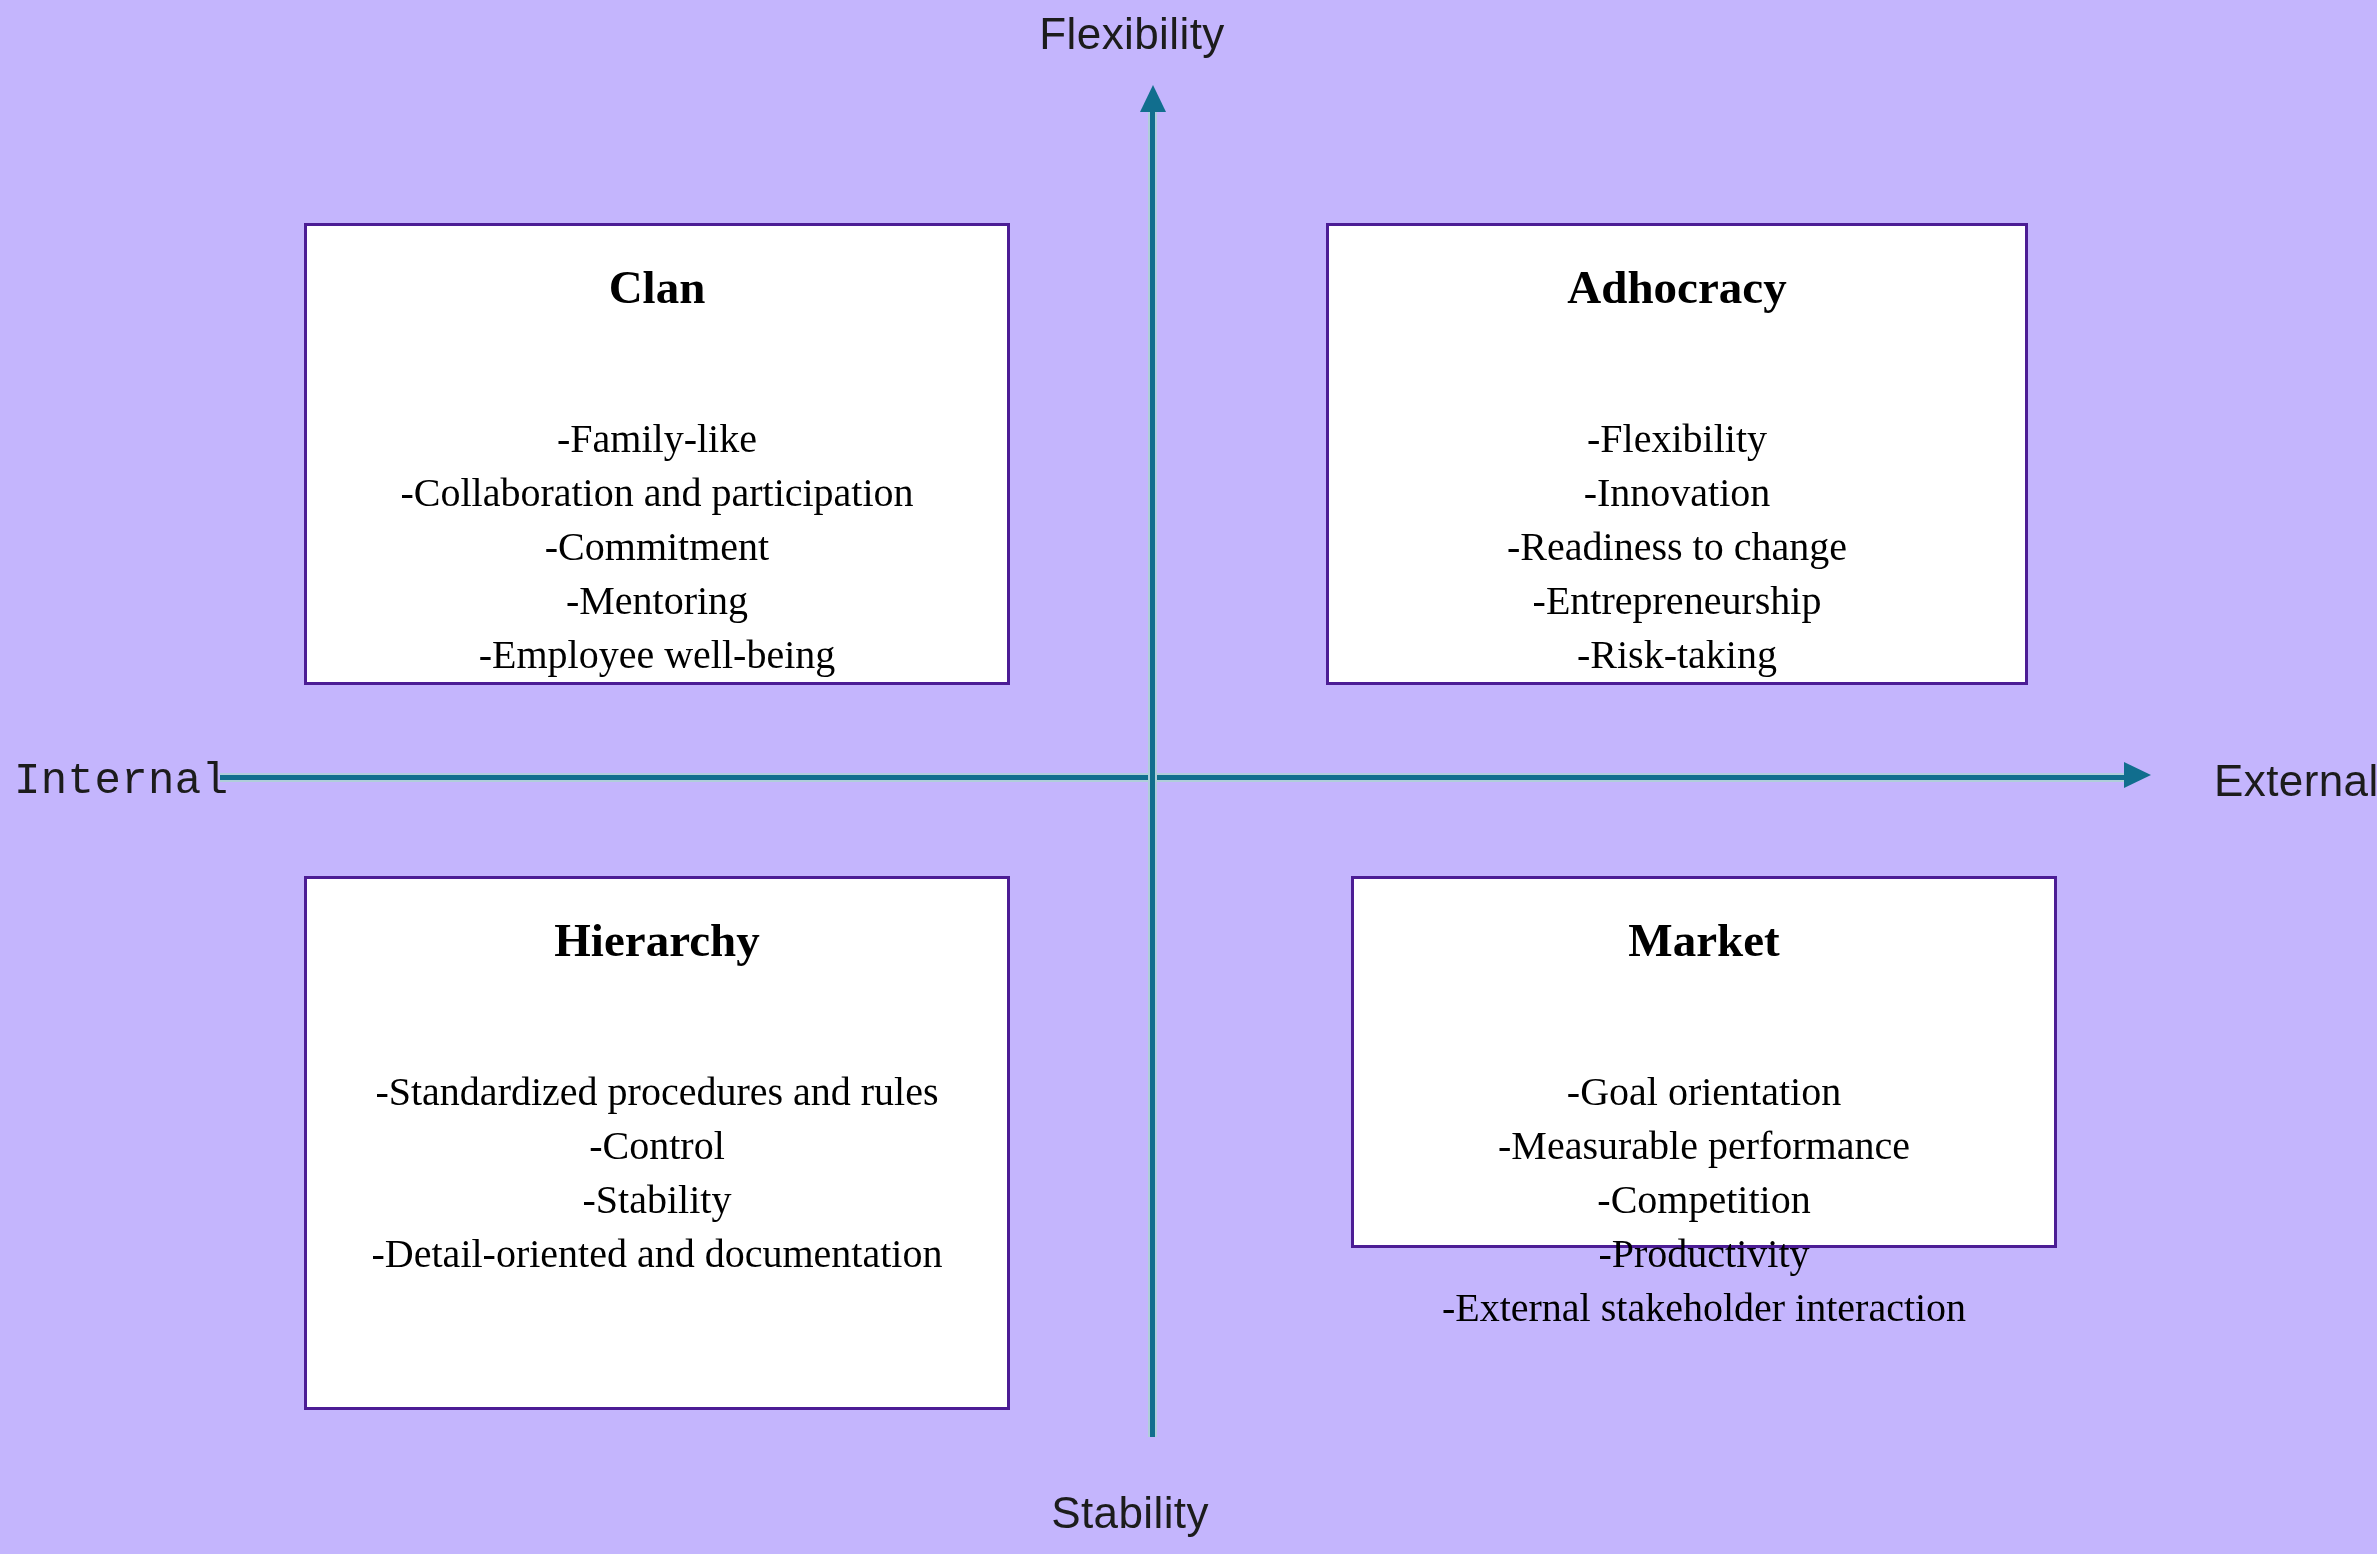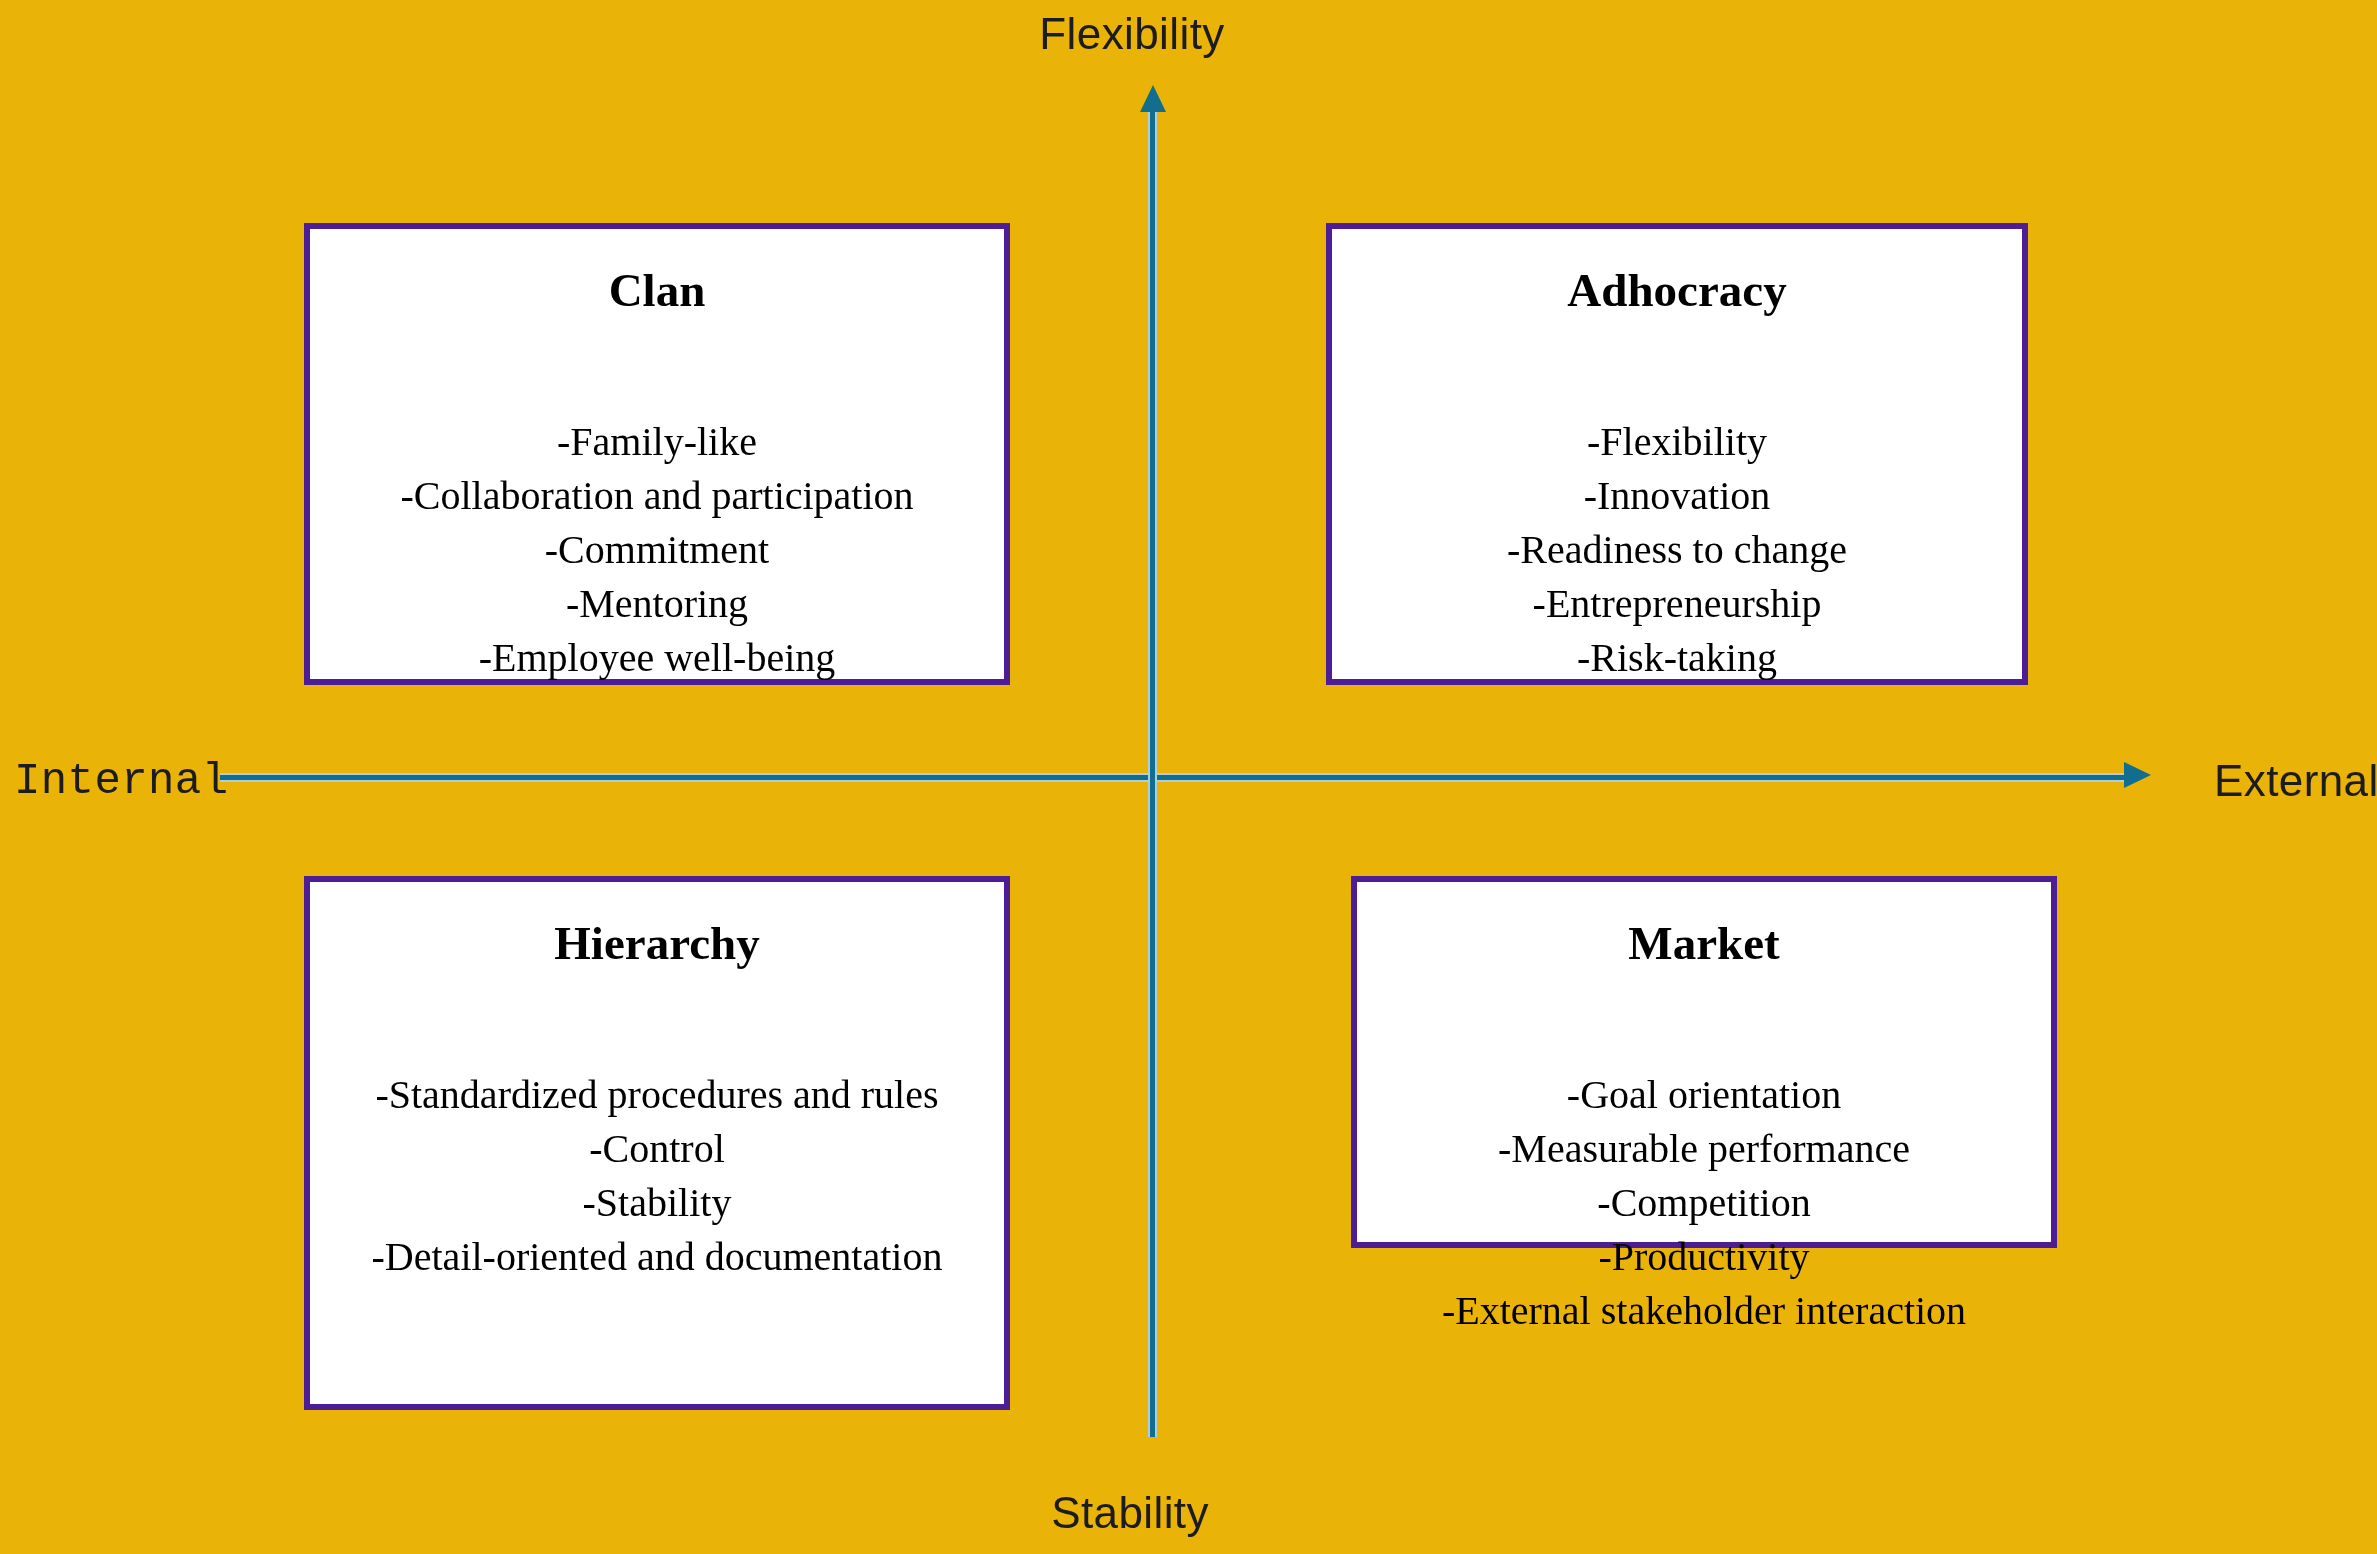"Flexibility" .stage { background: #eab308 -> #c4b5fd }
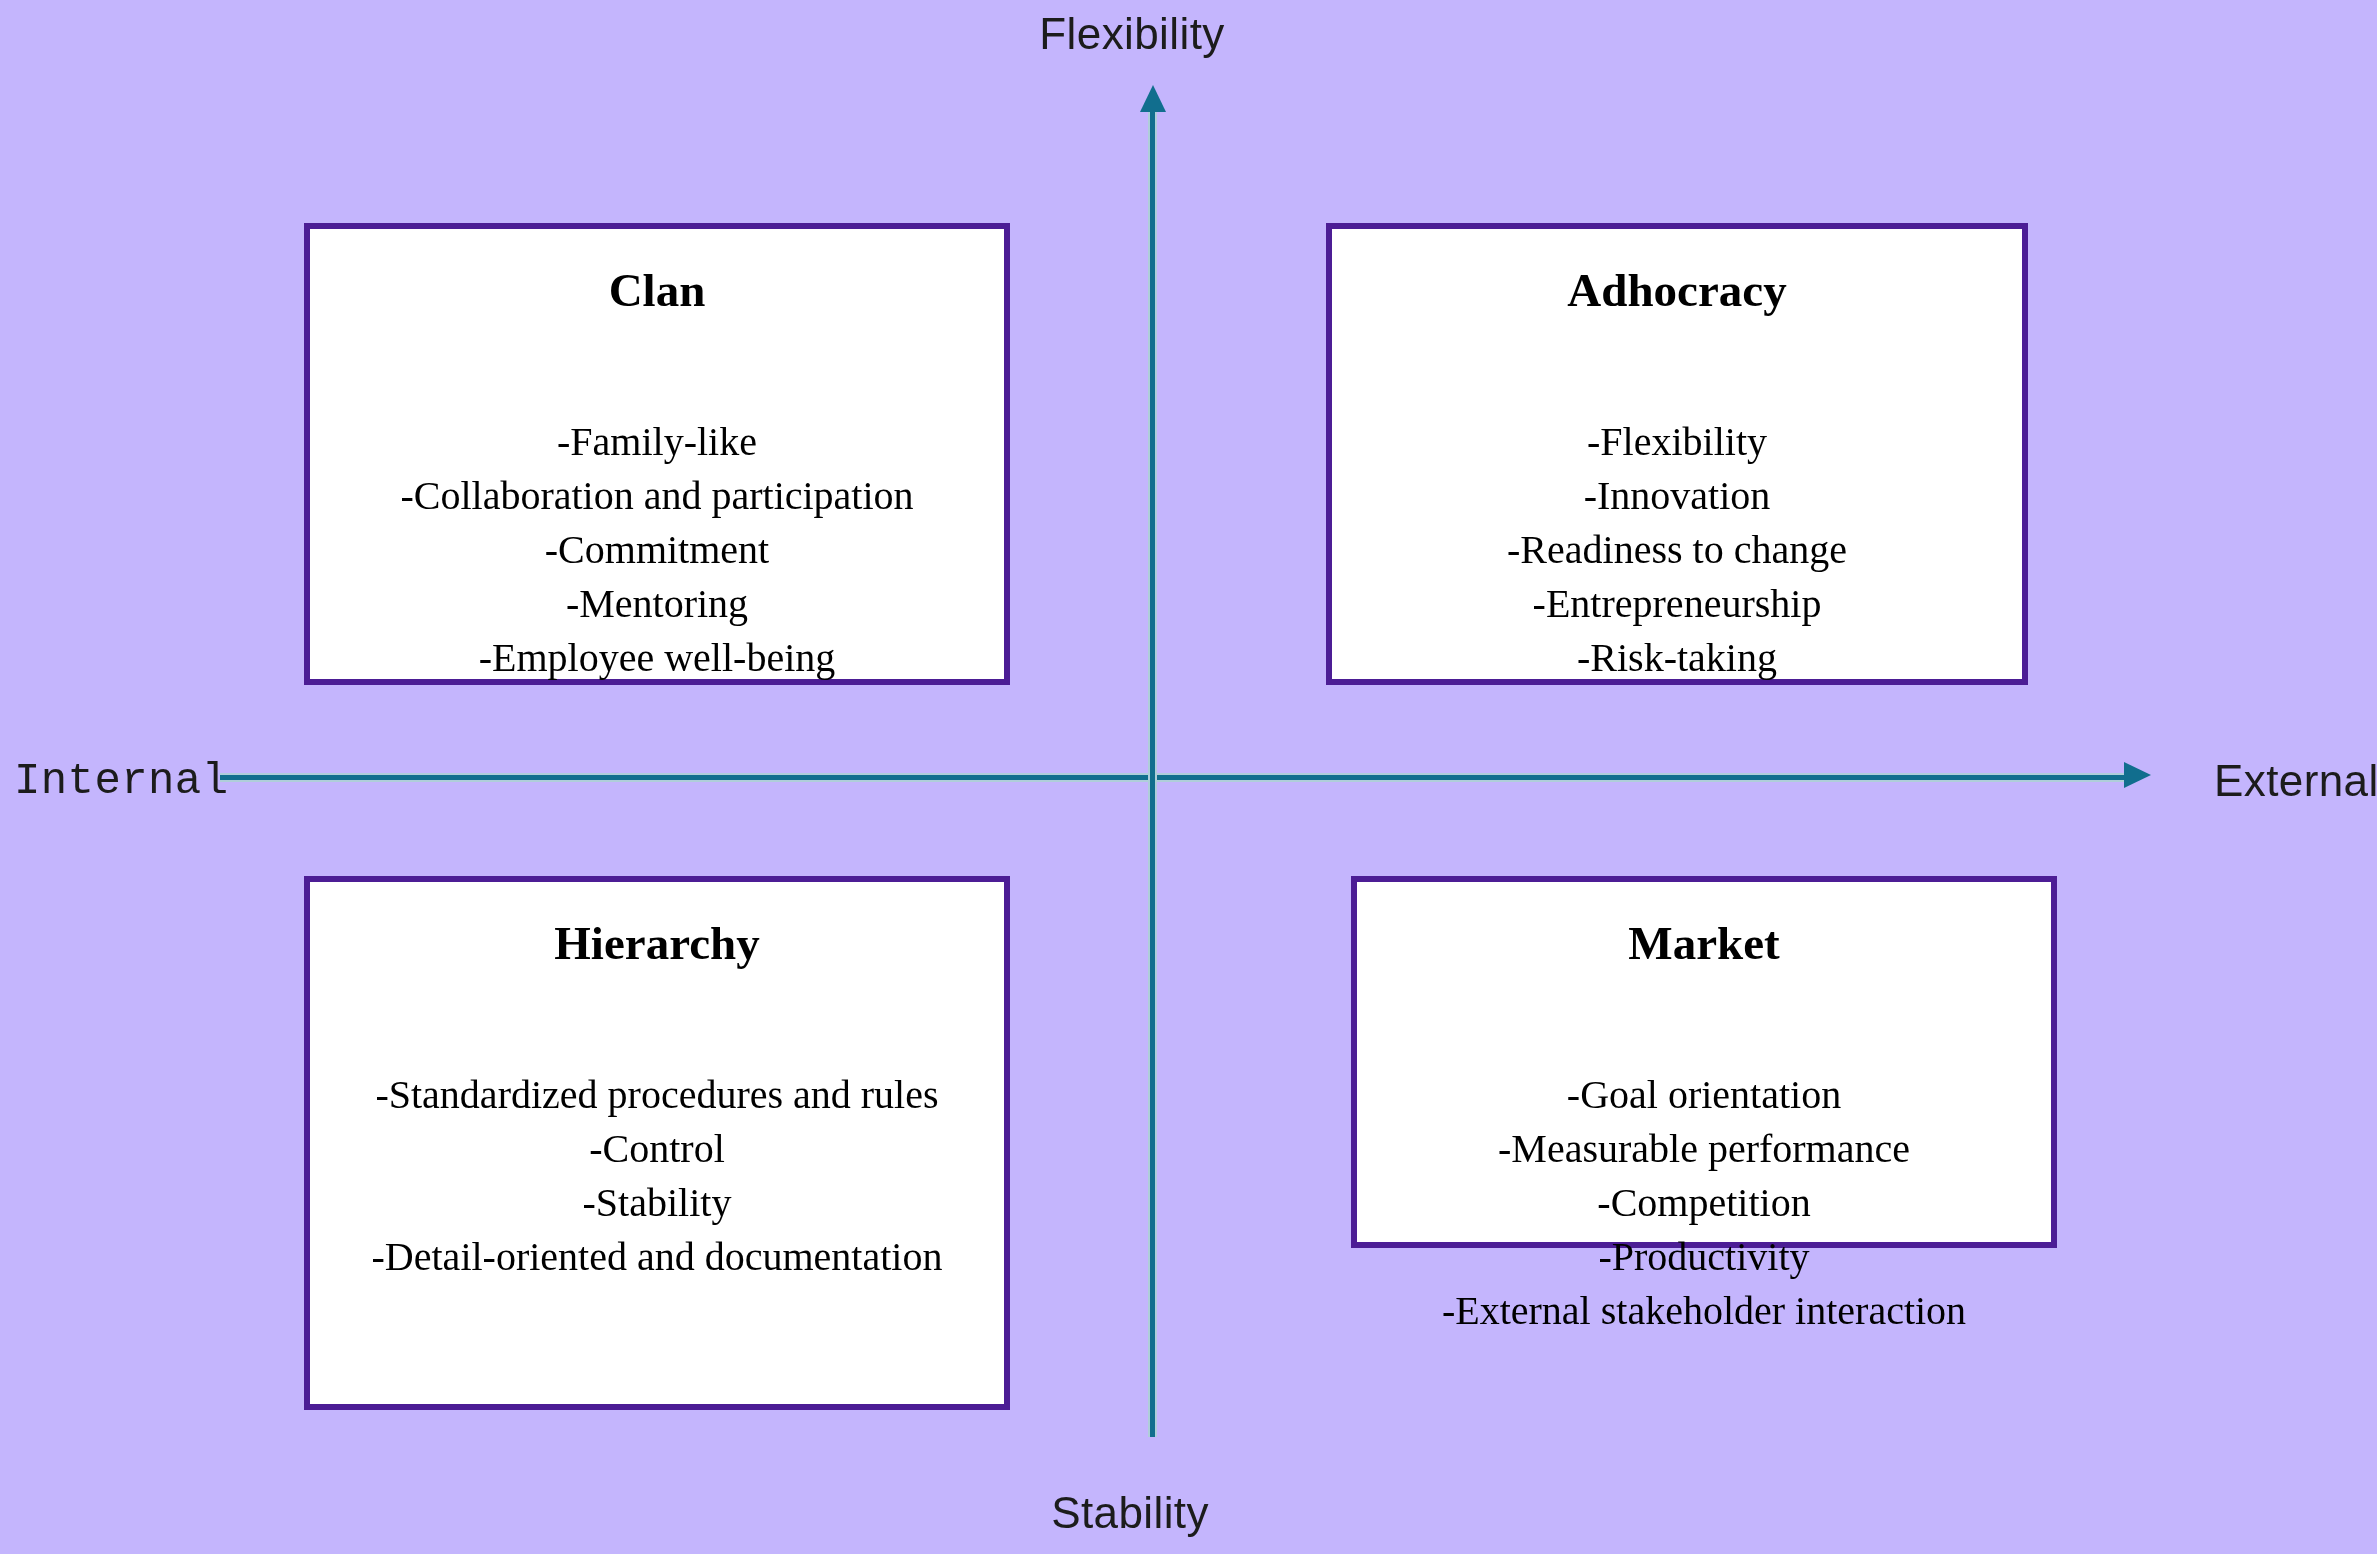"Clan" .quad { border: 6px solid #4c1d95 -> 3px solid #4c1d95 }
